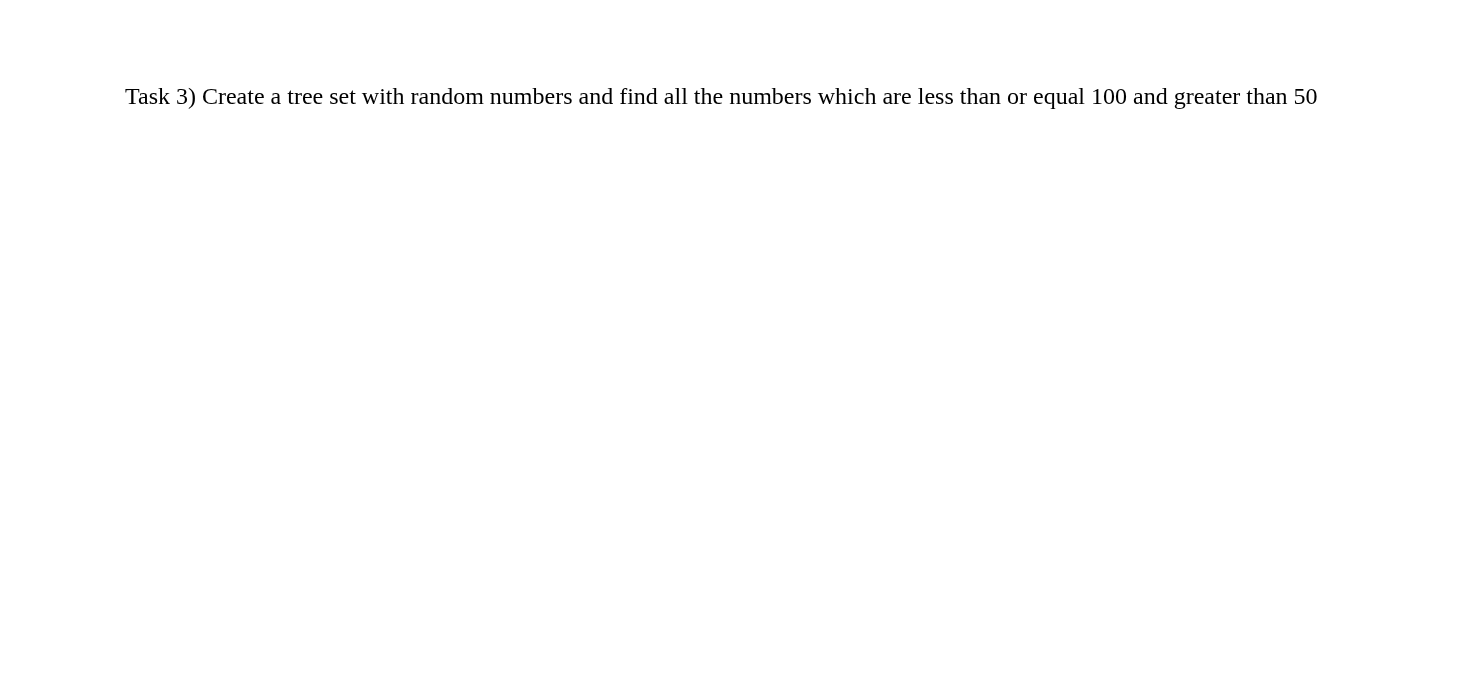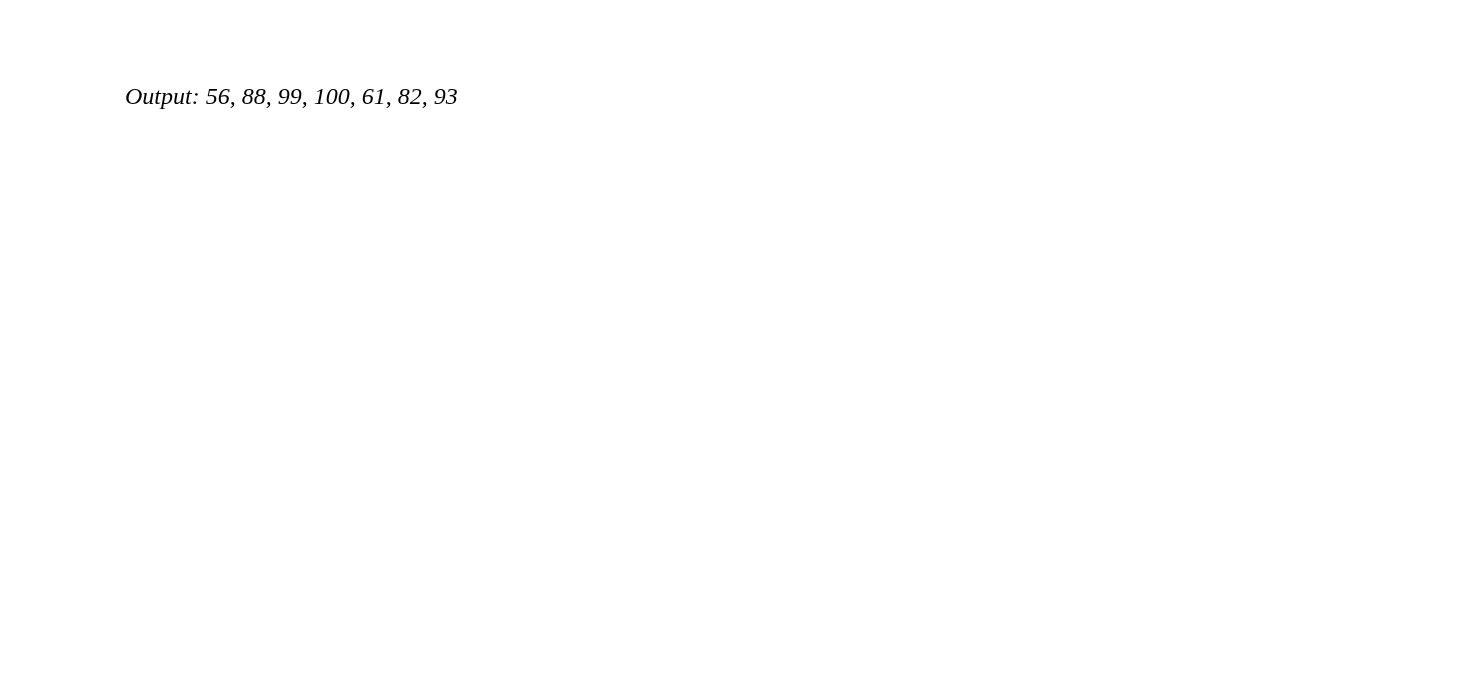"Task 3) Create a tree" div.task-text { html: none -> <div>Task 3) Create a tree set with random numbers and find all the numbers which are less than or equal 100 and greater than 50</div> }
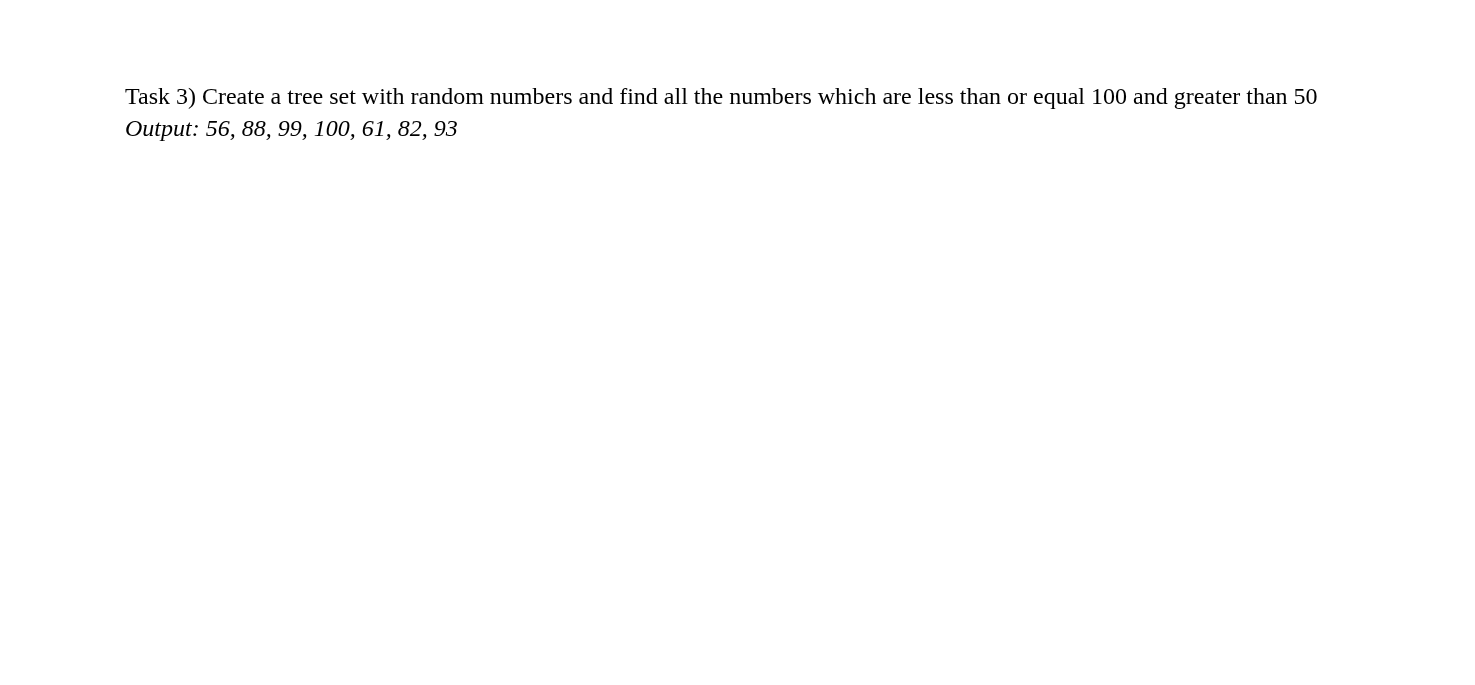"Output: 56, 88, 99, 100," div.io-text { html: <div> <span>Output:</span> <span>56, 88, 99, 100, 61, 82, 93</span> </div> -> none }
